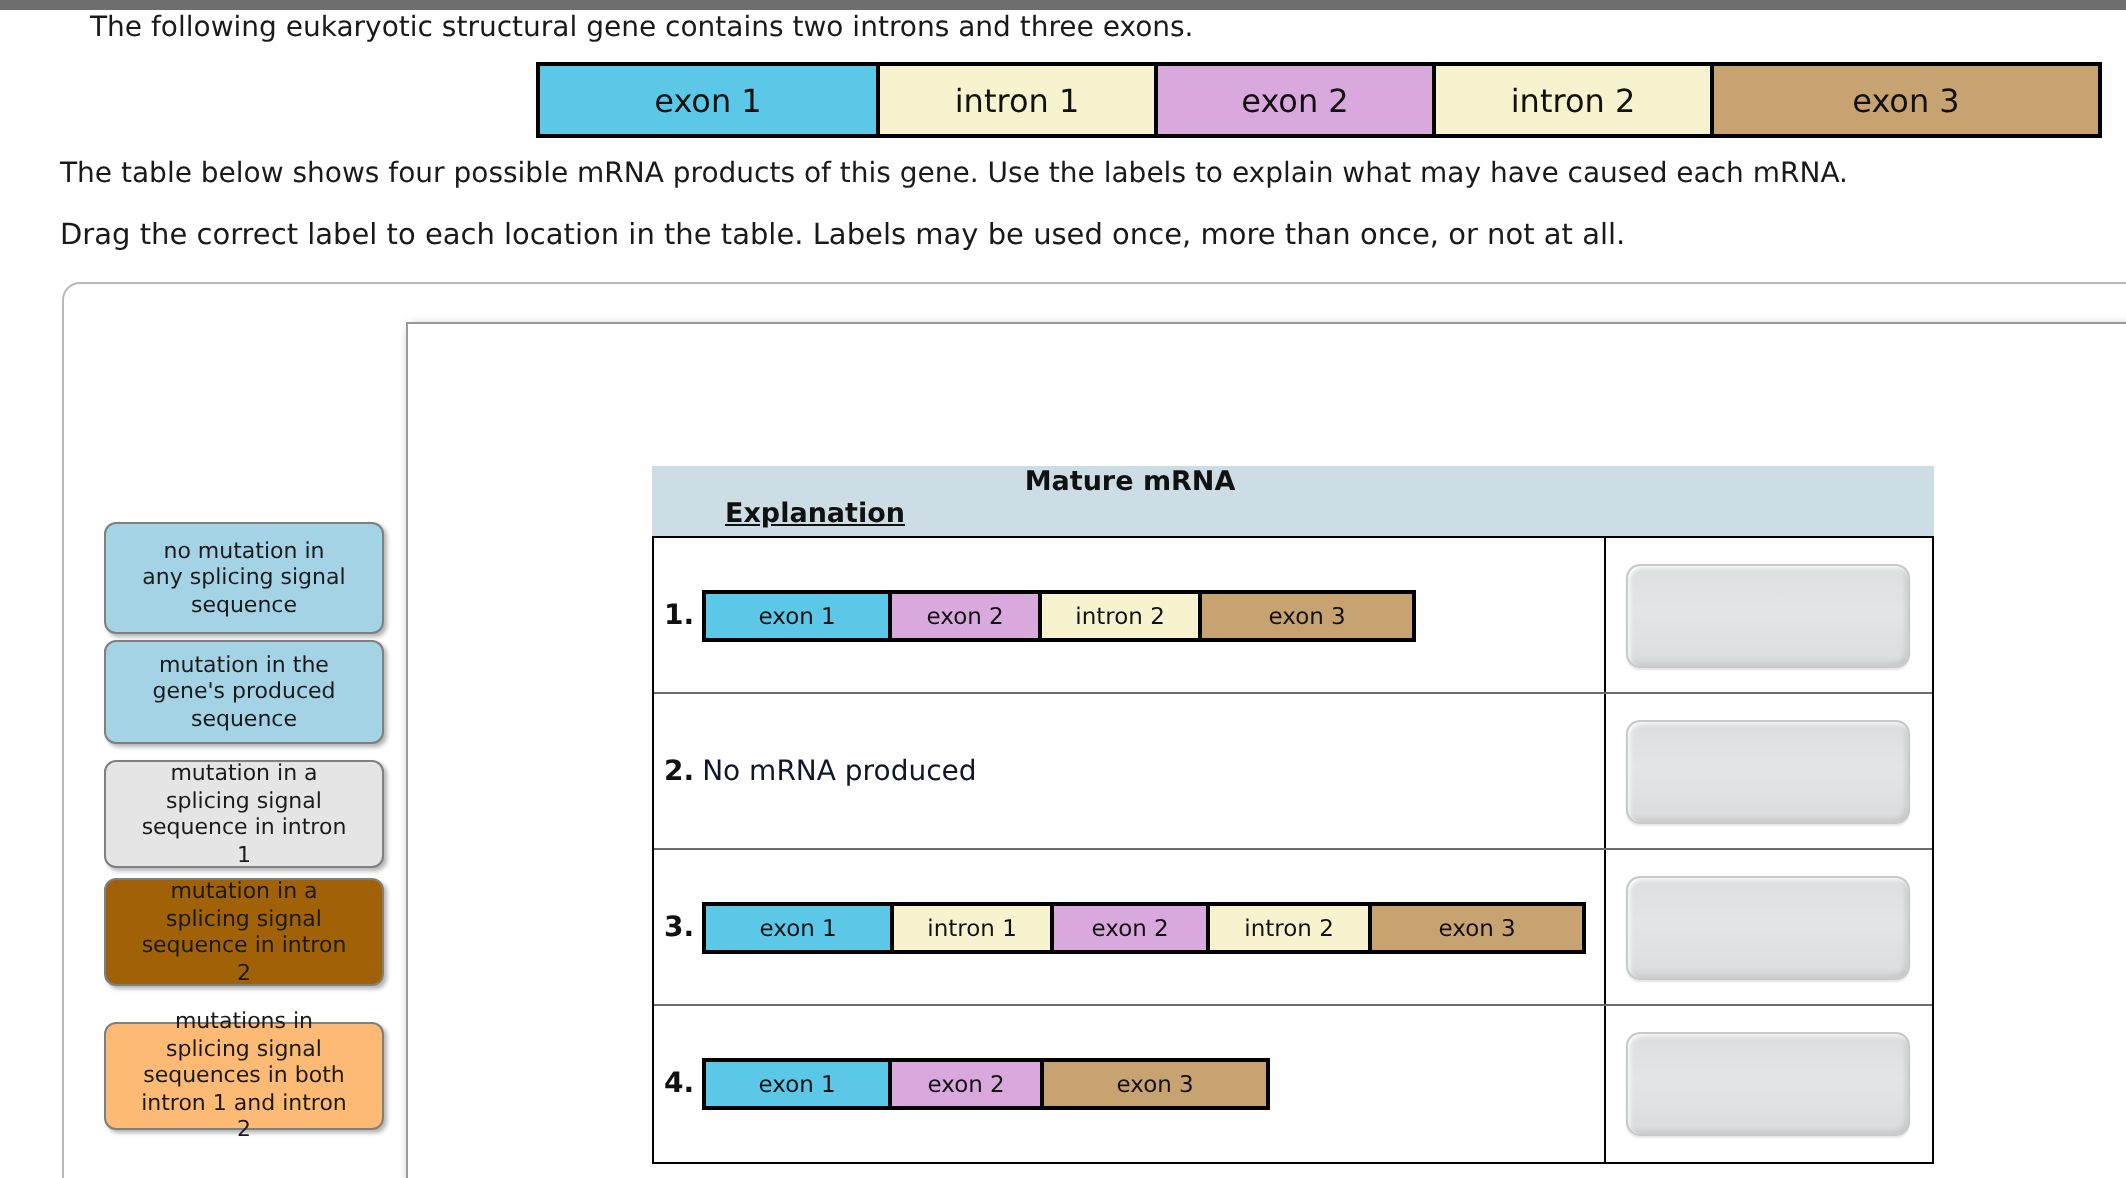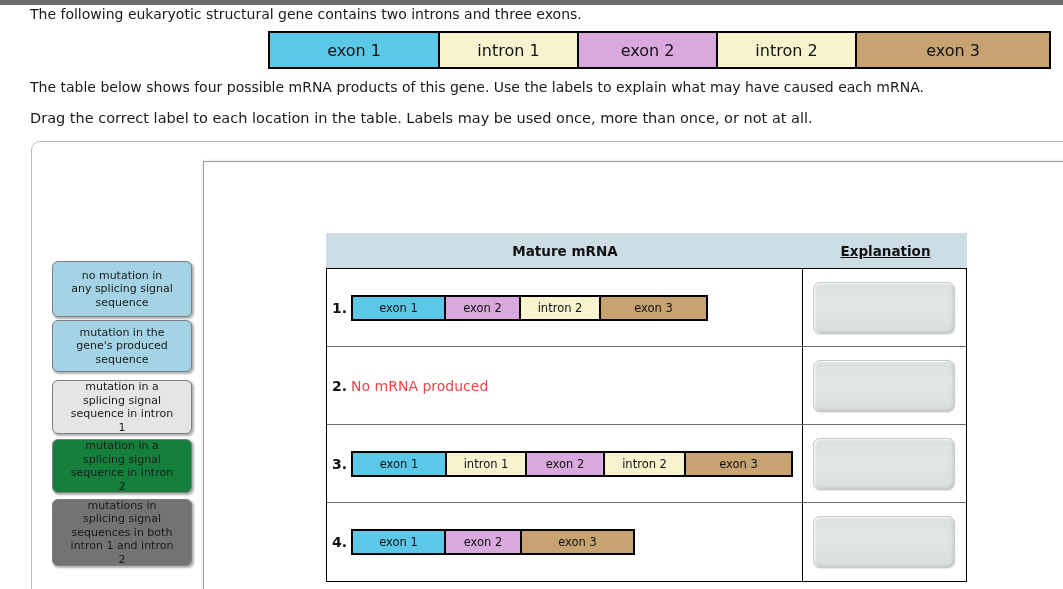"The following eukaryotic structural gene" #intro1 { left: 30px -> 45px }
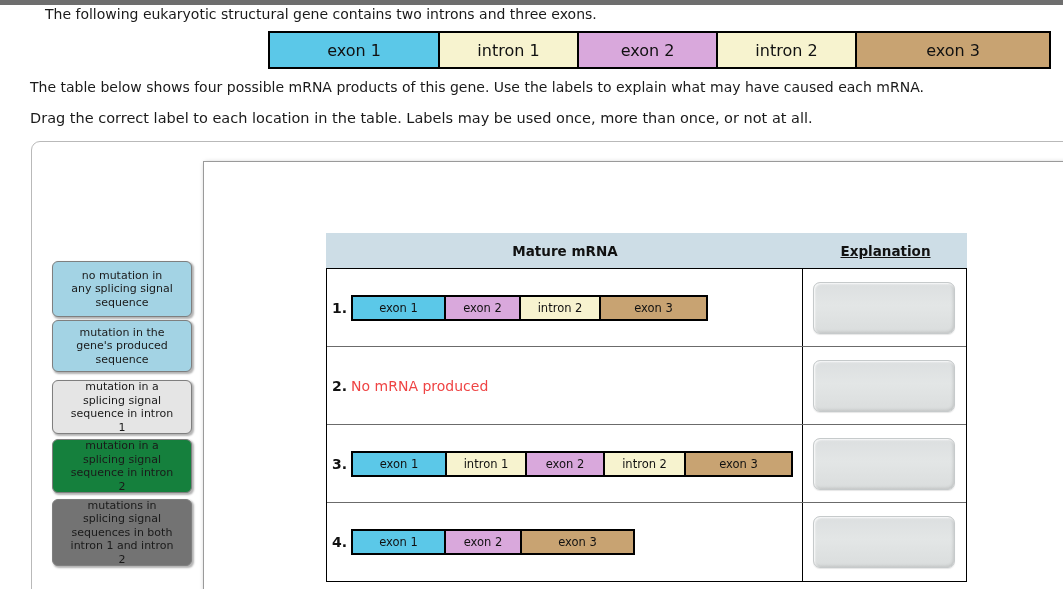"Mature mRNA" .thead { flex-direction: none -> column }
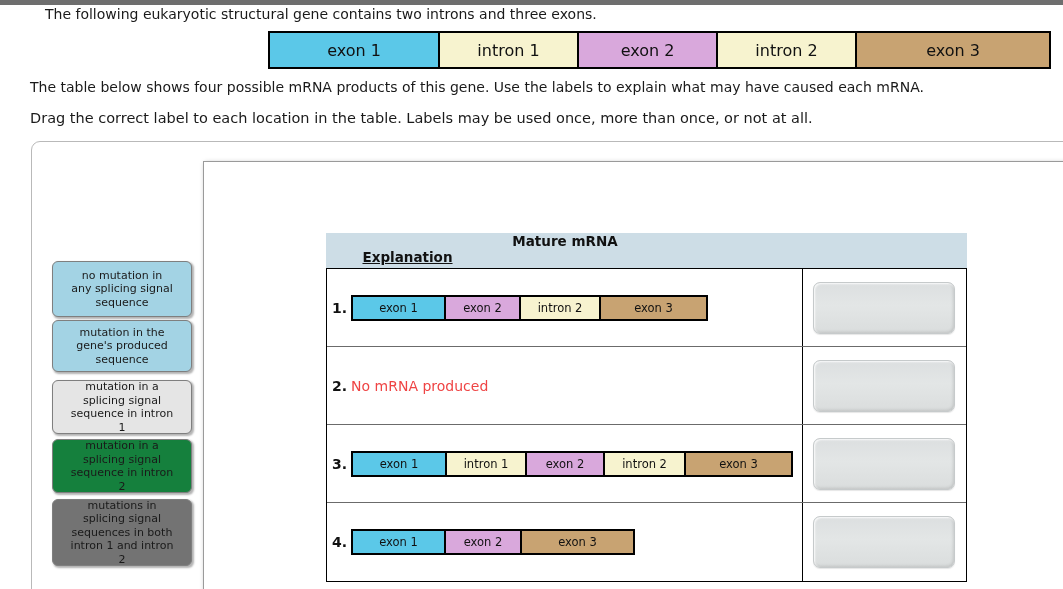"No mRNA produced" .no-mrna { color: #ef4444 -> #0f172a }
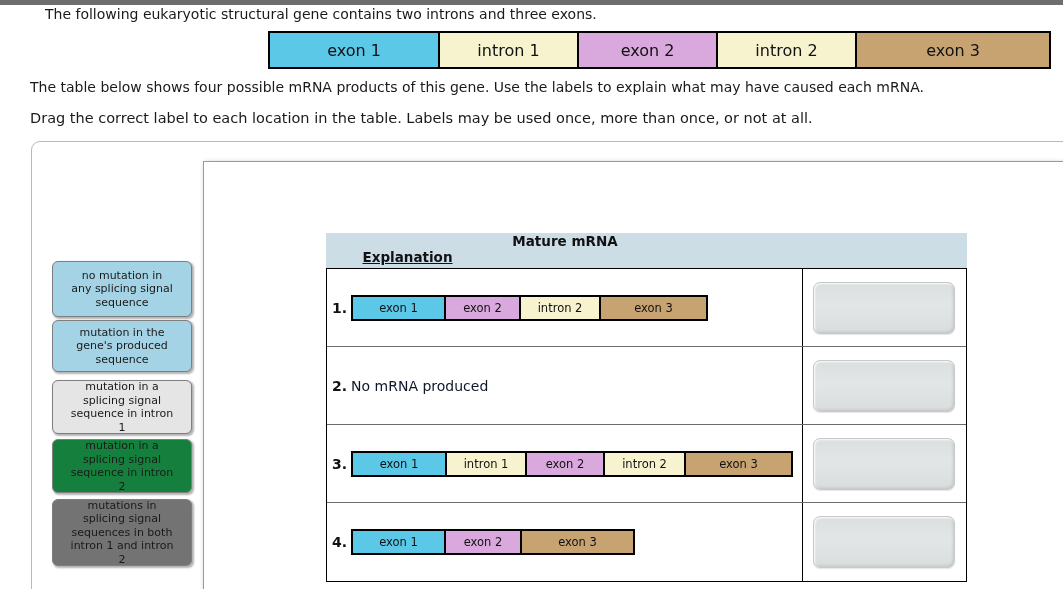"mutation in a splicing signal sequence in intron 2" div.label-card { background: #15803d -> #a16207 }
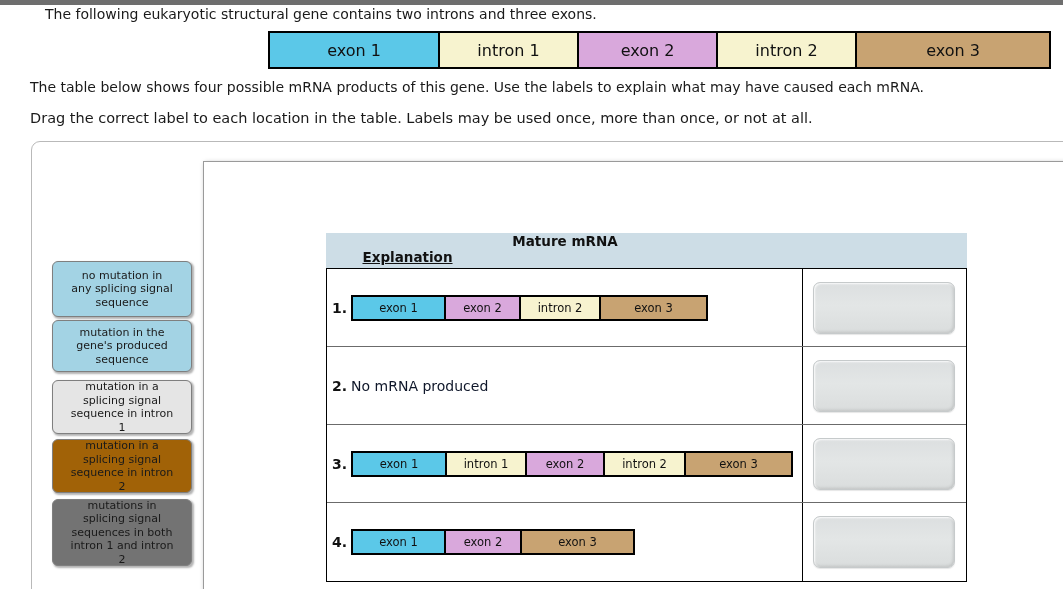"mutations in splicing signal sequences" div.label-card { background: #737373 -> #fdba74; height: 67px -> 54px; top: 499px -> 511px }
